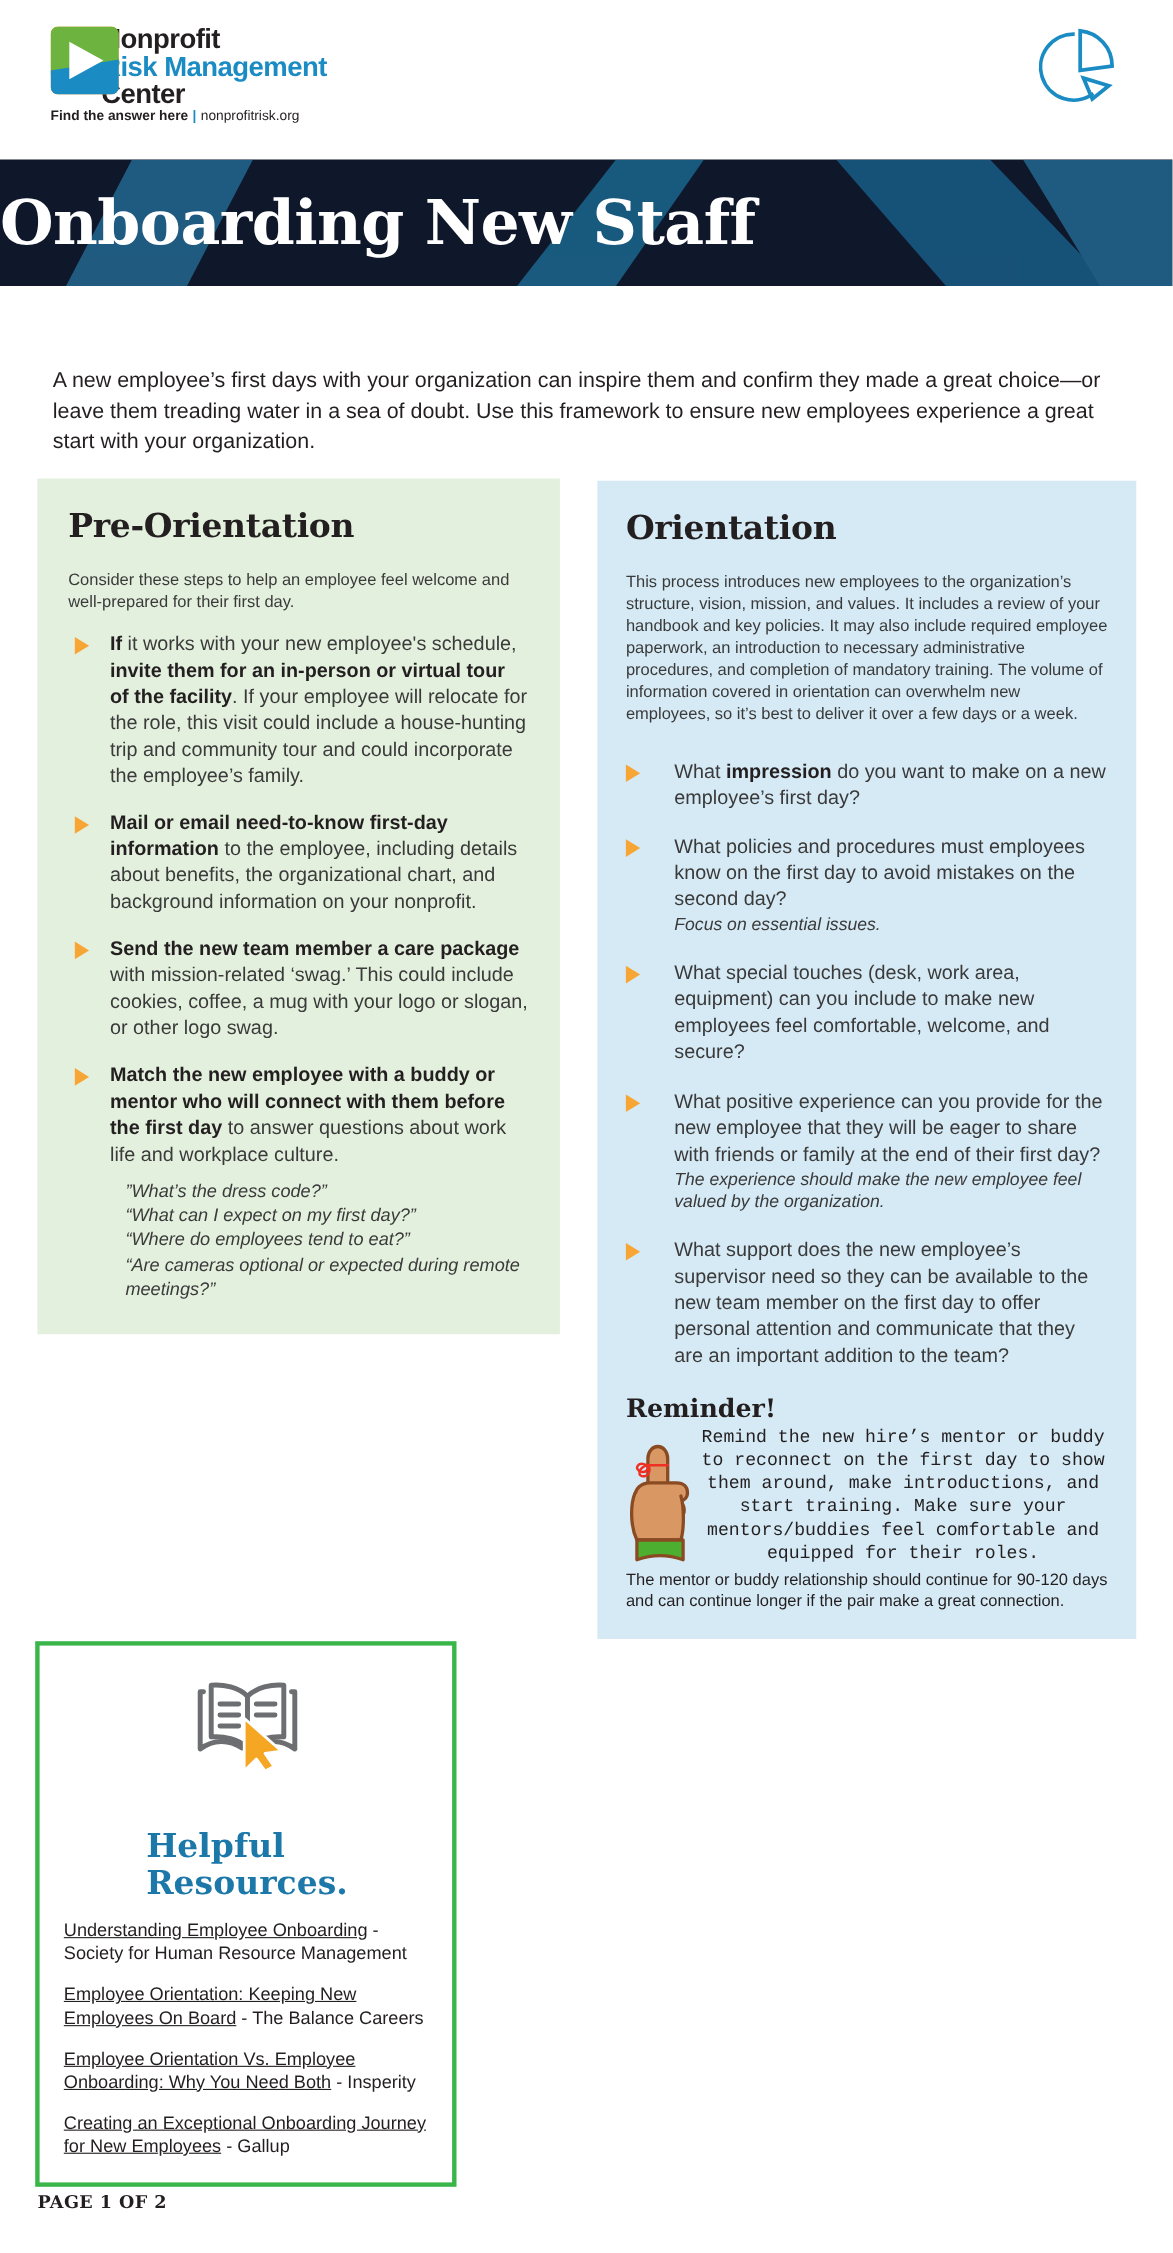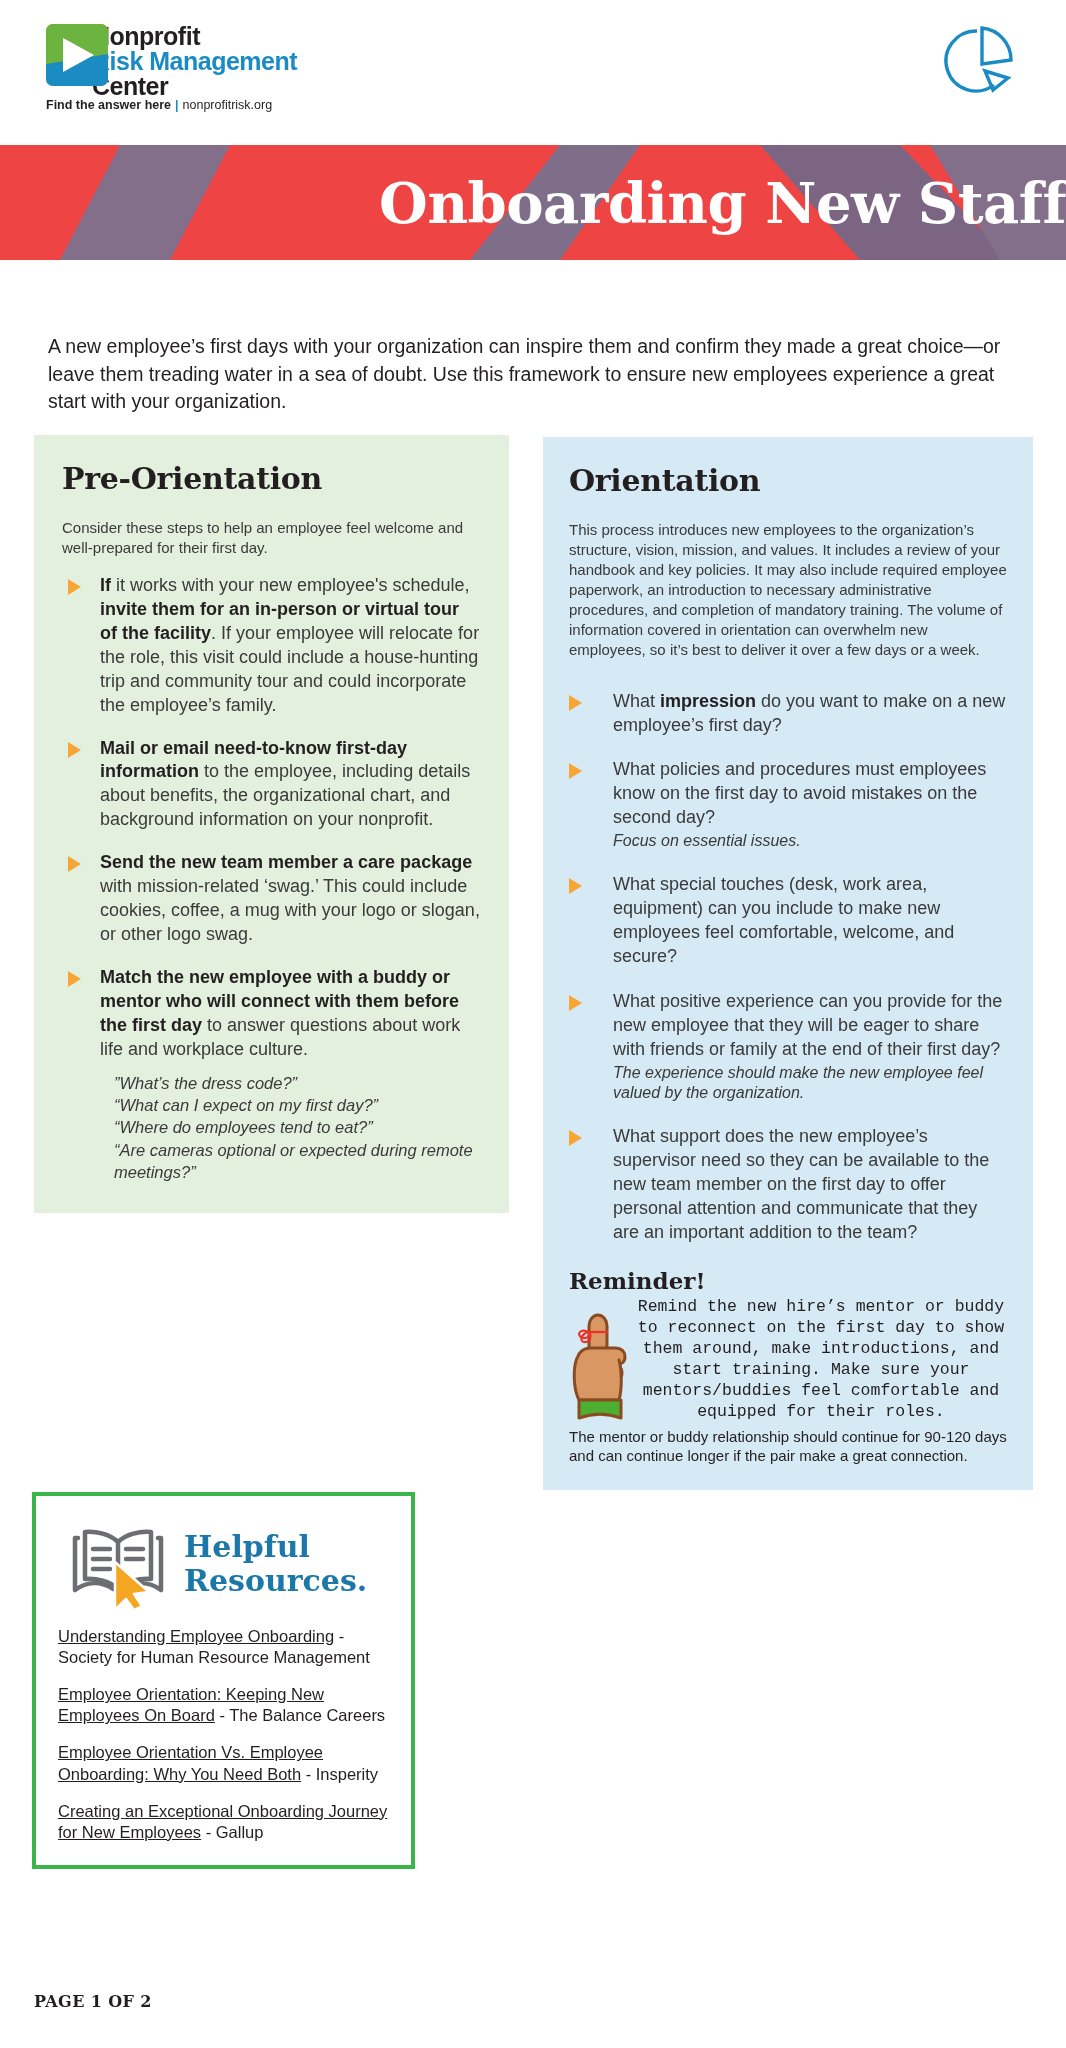"Onboarding New Staff" .banner { background: #ef4444 -> #0f172a; justify-content: flex-end -> flex-start }
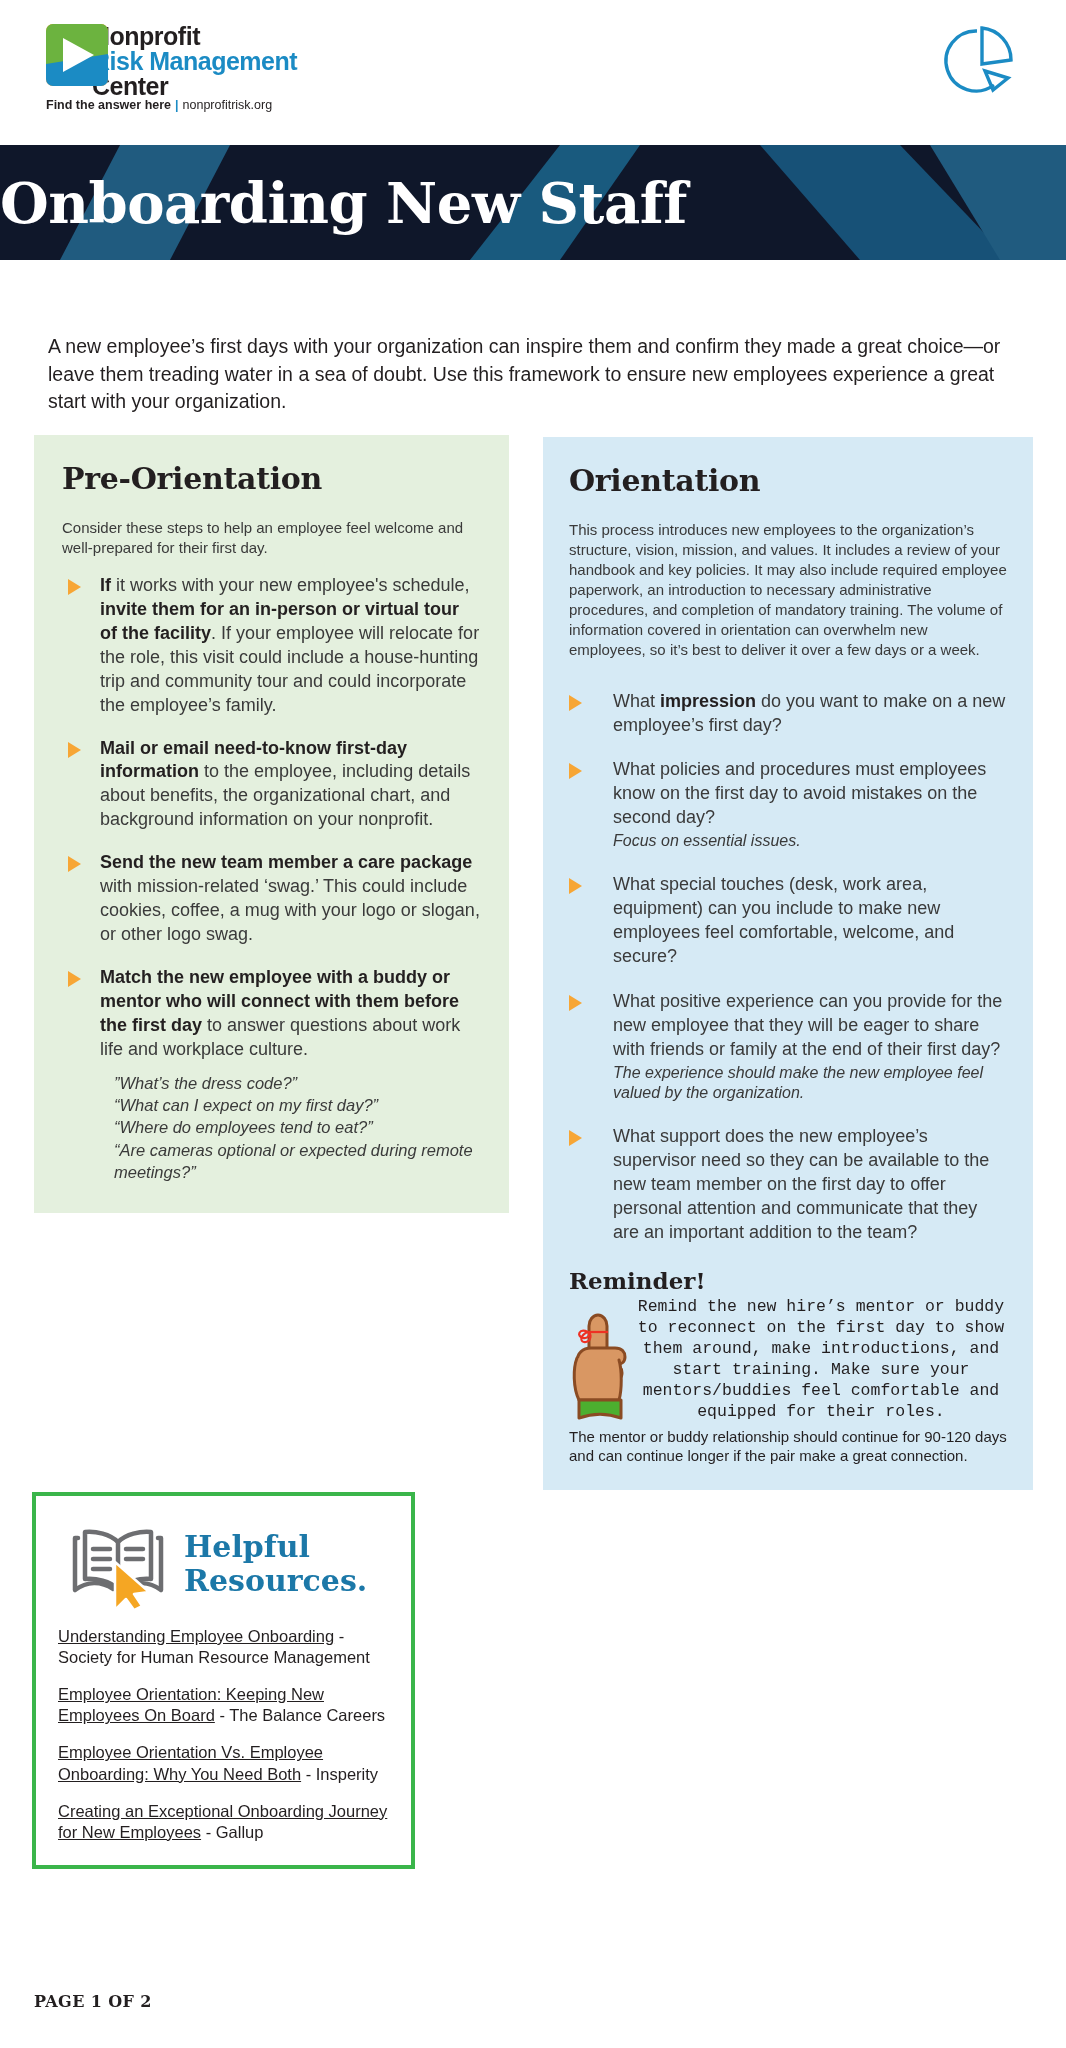"Helpful" .res-head { flex-direction: none -> column; gap: 6px -> 24px }
